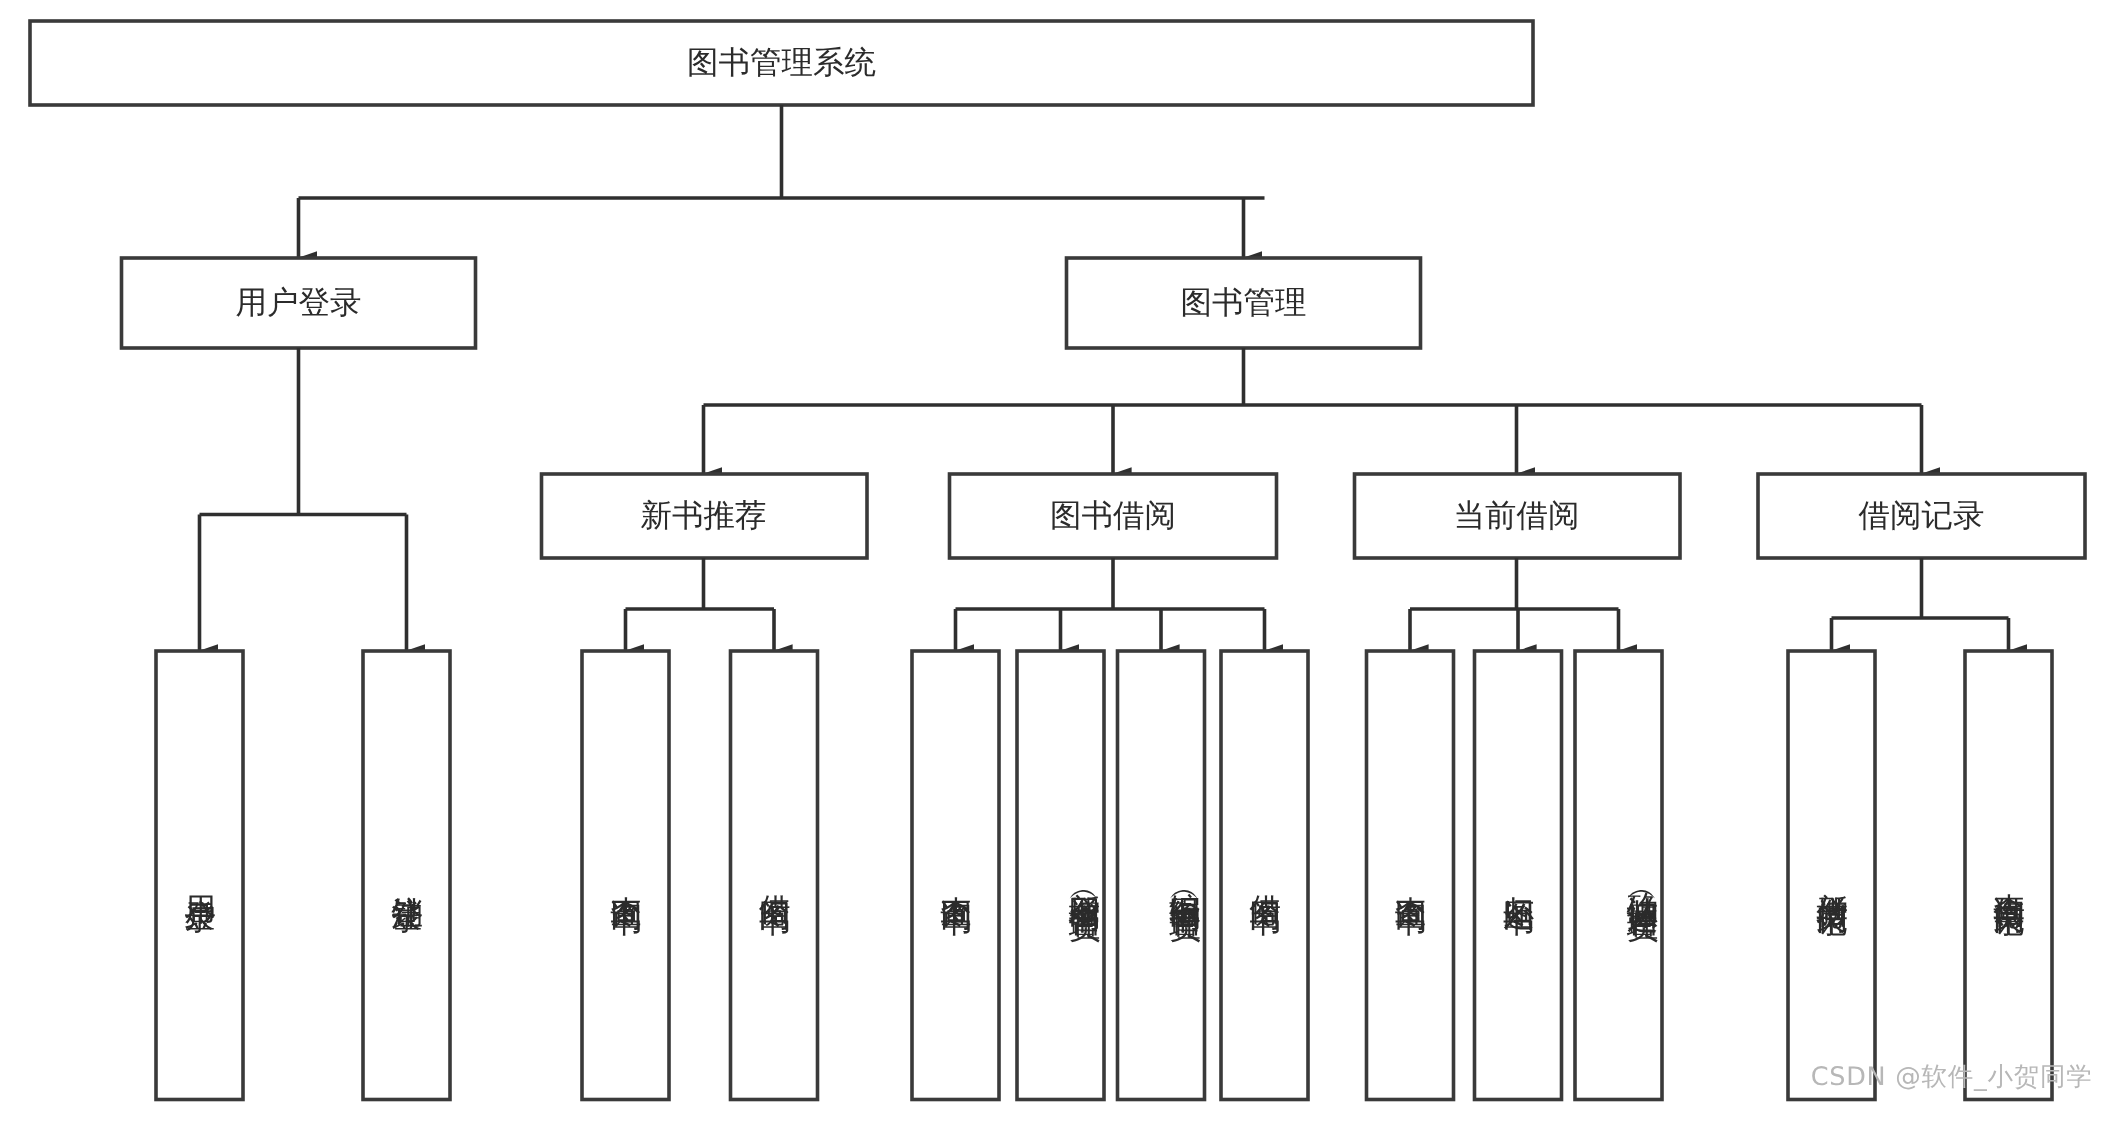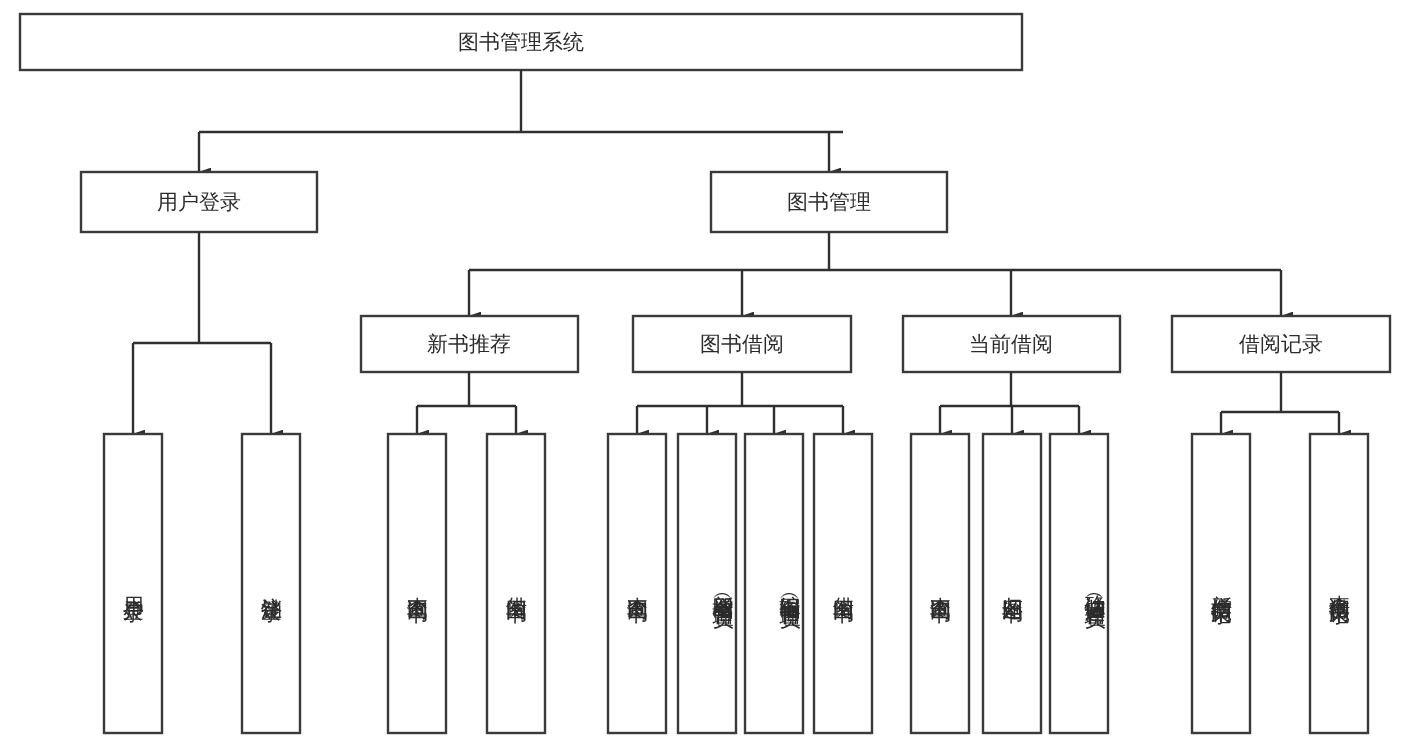"CSDN @软件_小贺同学" div.watermark { html: none -> <div>CSDN @软件_小贺同学</div> }
